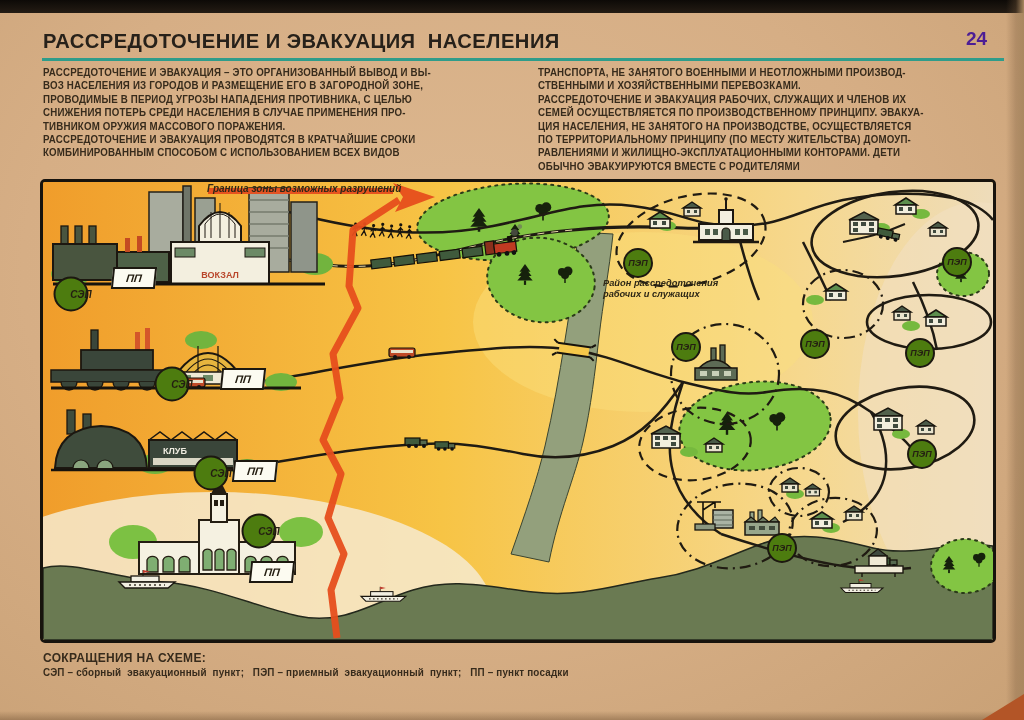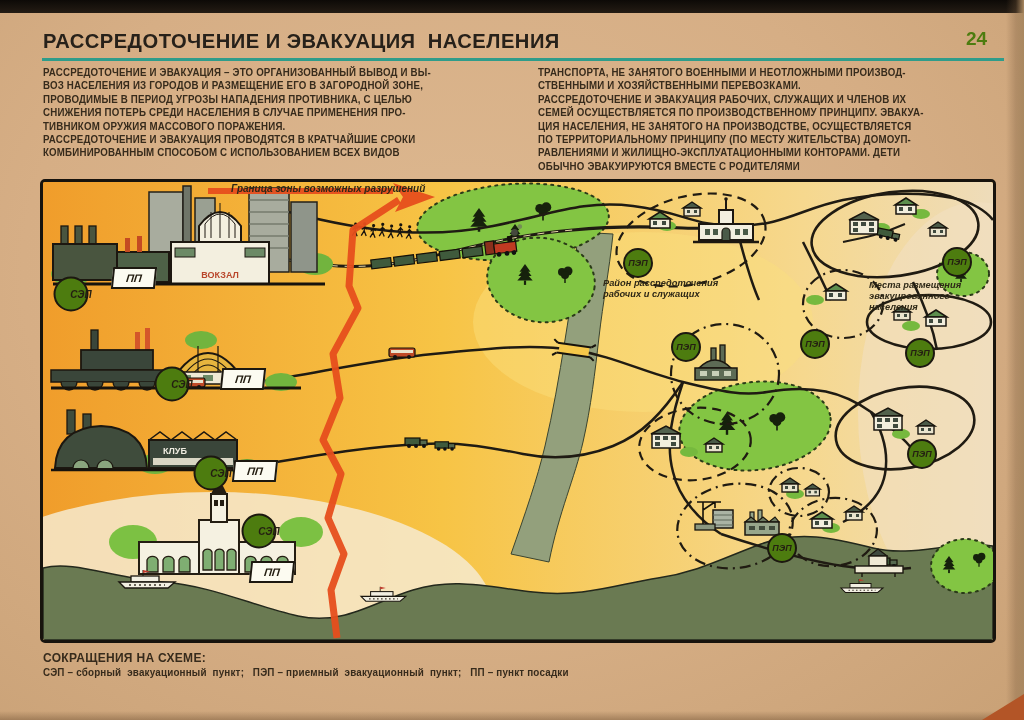"24" .pagenum { color: #4d7c0f -> #4c1d95 }
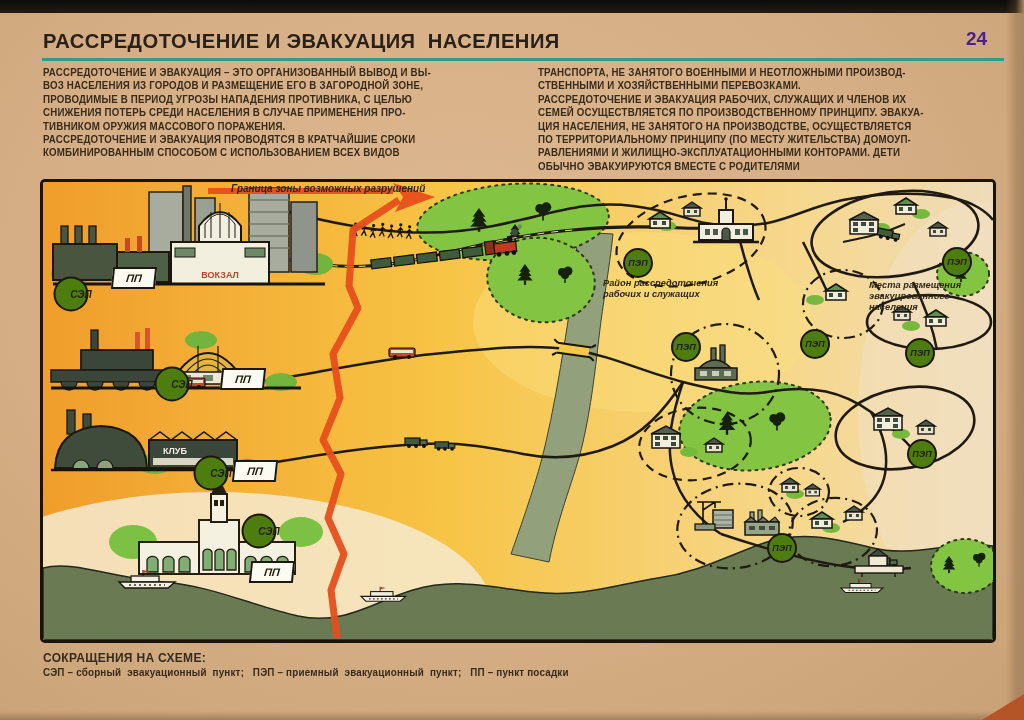"Граница зоны возможных разрушений" .lbl-boundary { left: 188px -> 164px }
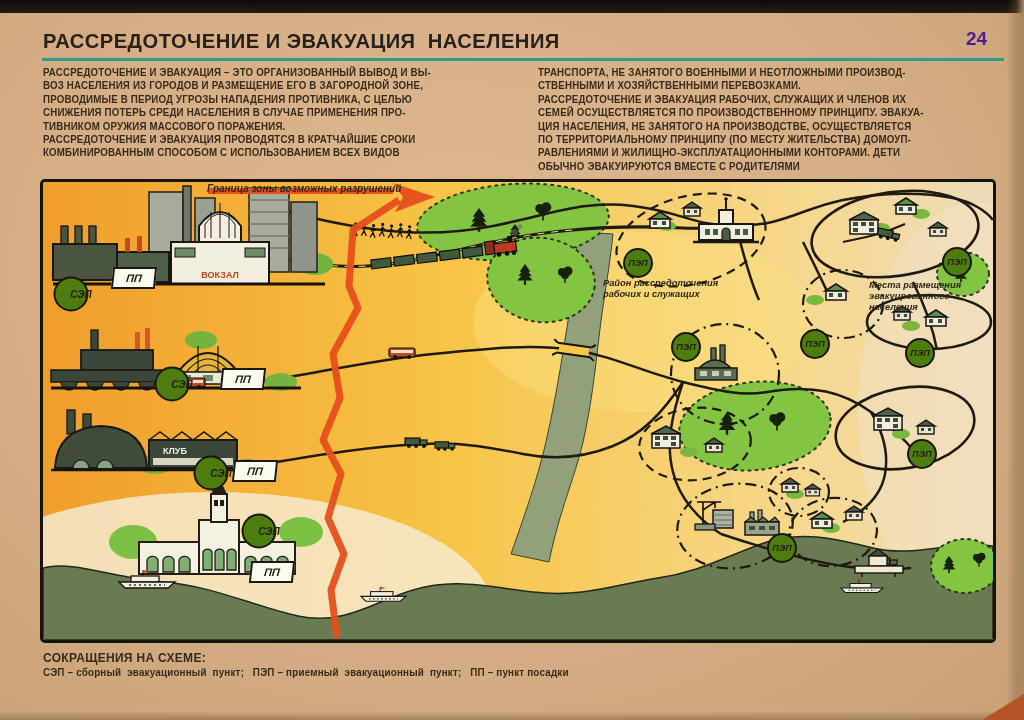"Места размещения" div.map-label { html: <div>Места размещения эвакуированного населения</div> -> none }
